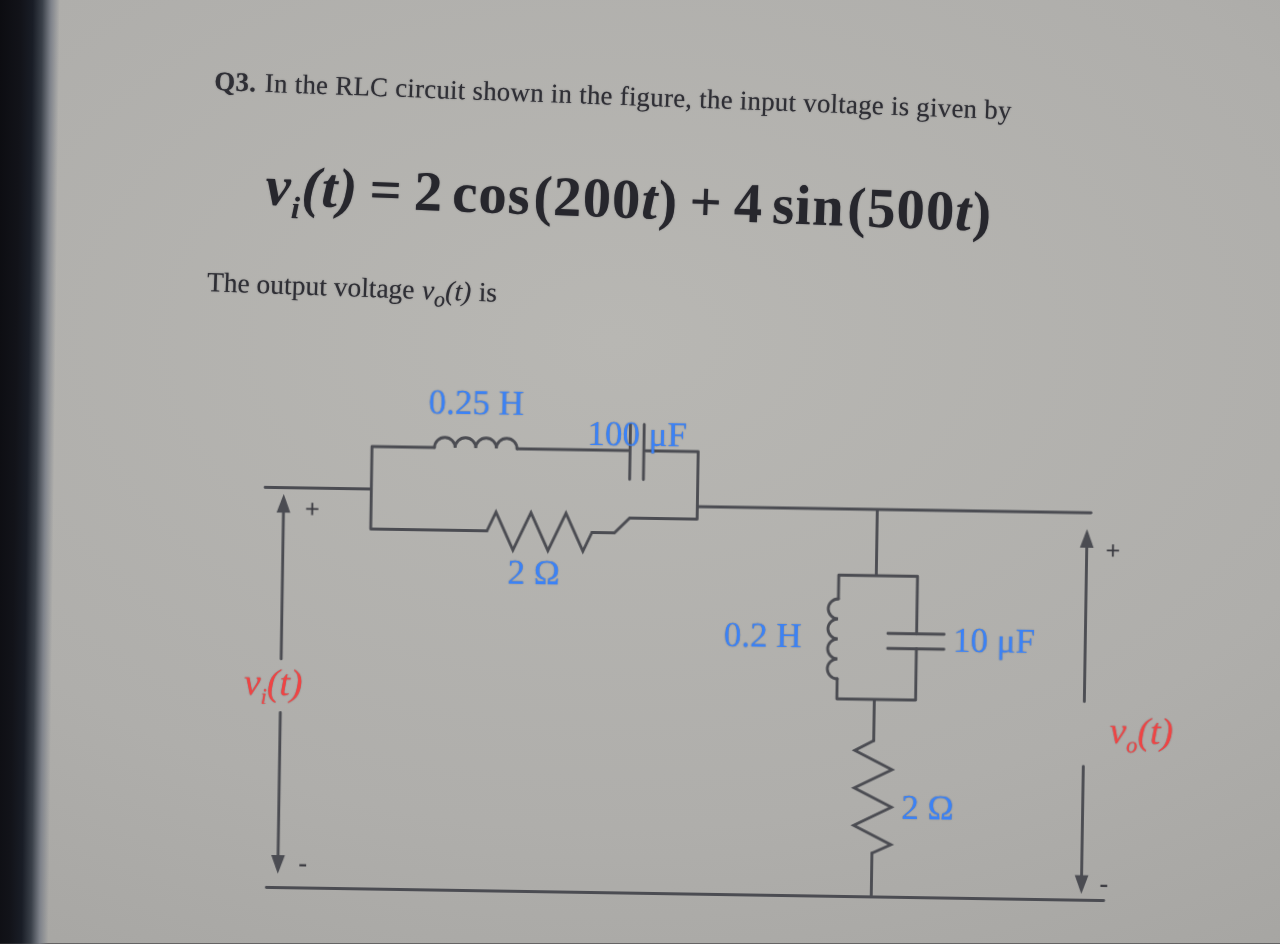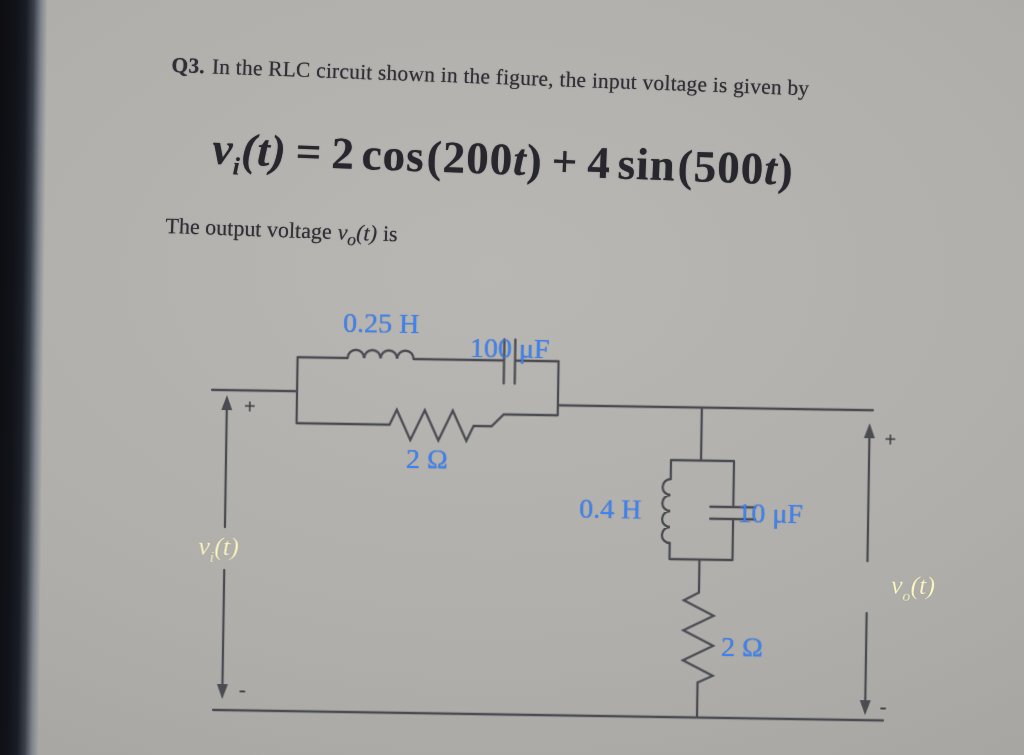"0.4 H" span.clabel { text: 0.4 -> 0.2 }
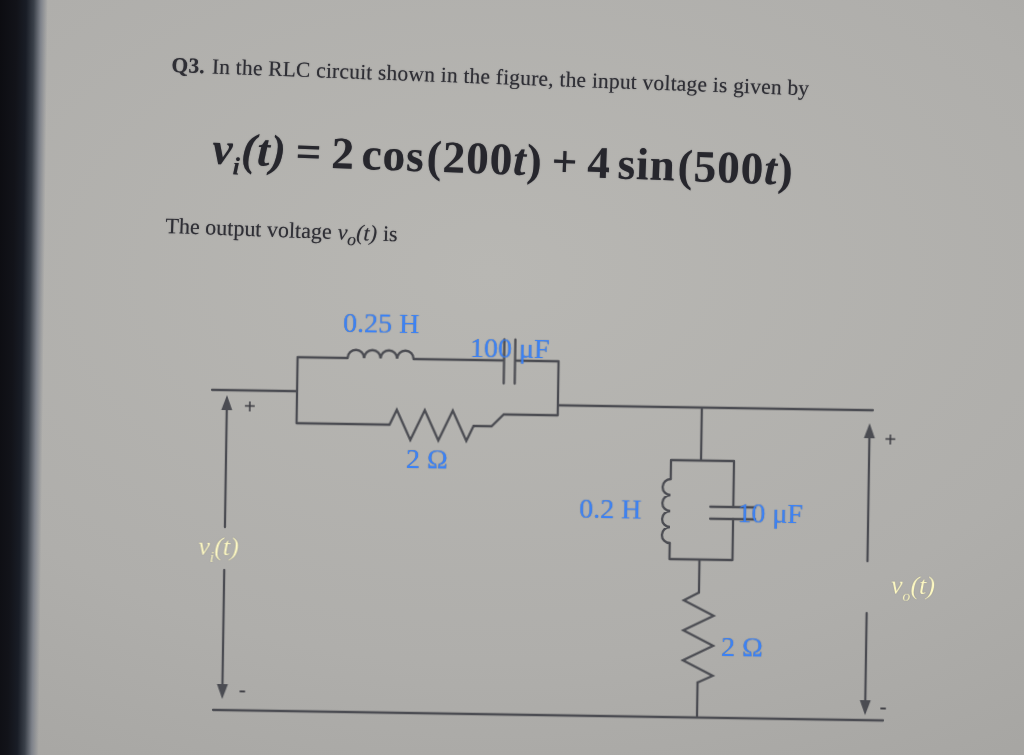"10 μF" span.clabel { left: 772px -> 797px }
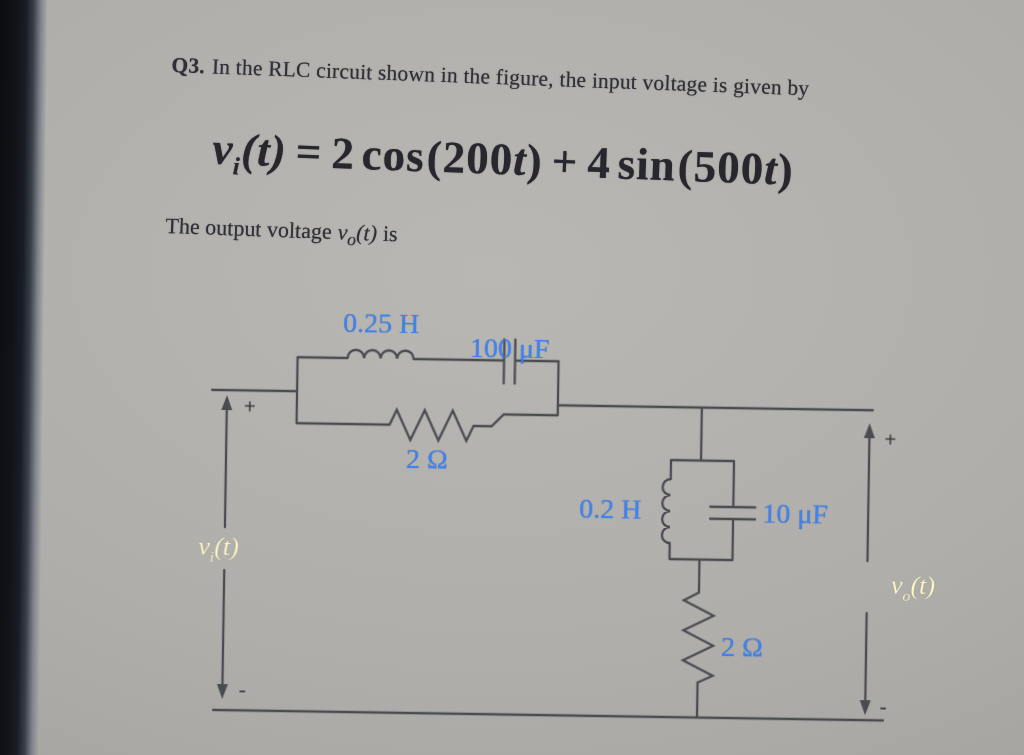"vi(t)" .vlabel { color: #fef9c3 -> #ef4444; font-size: 26px -> 30px }
